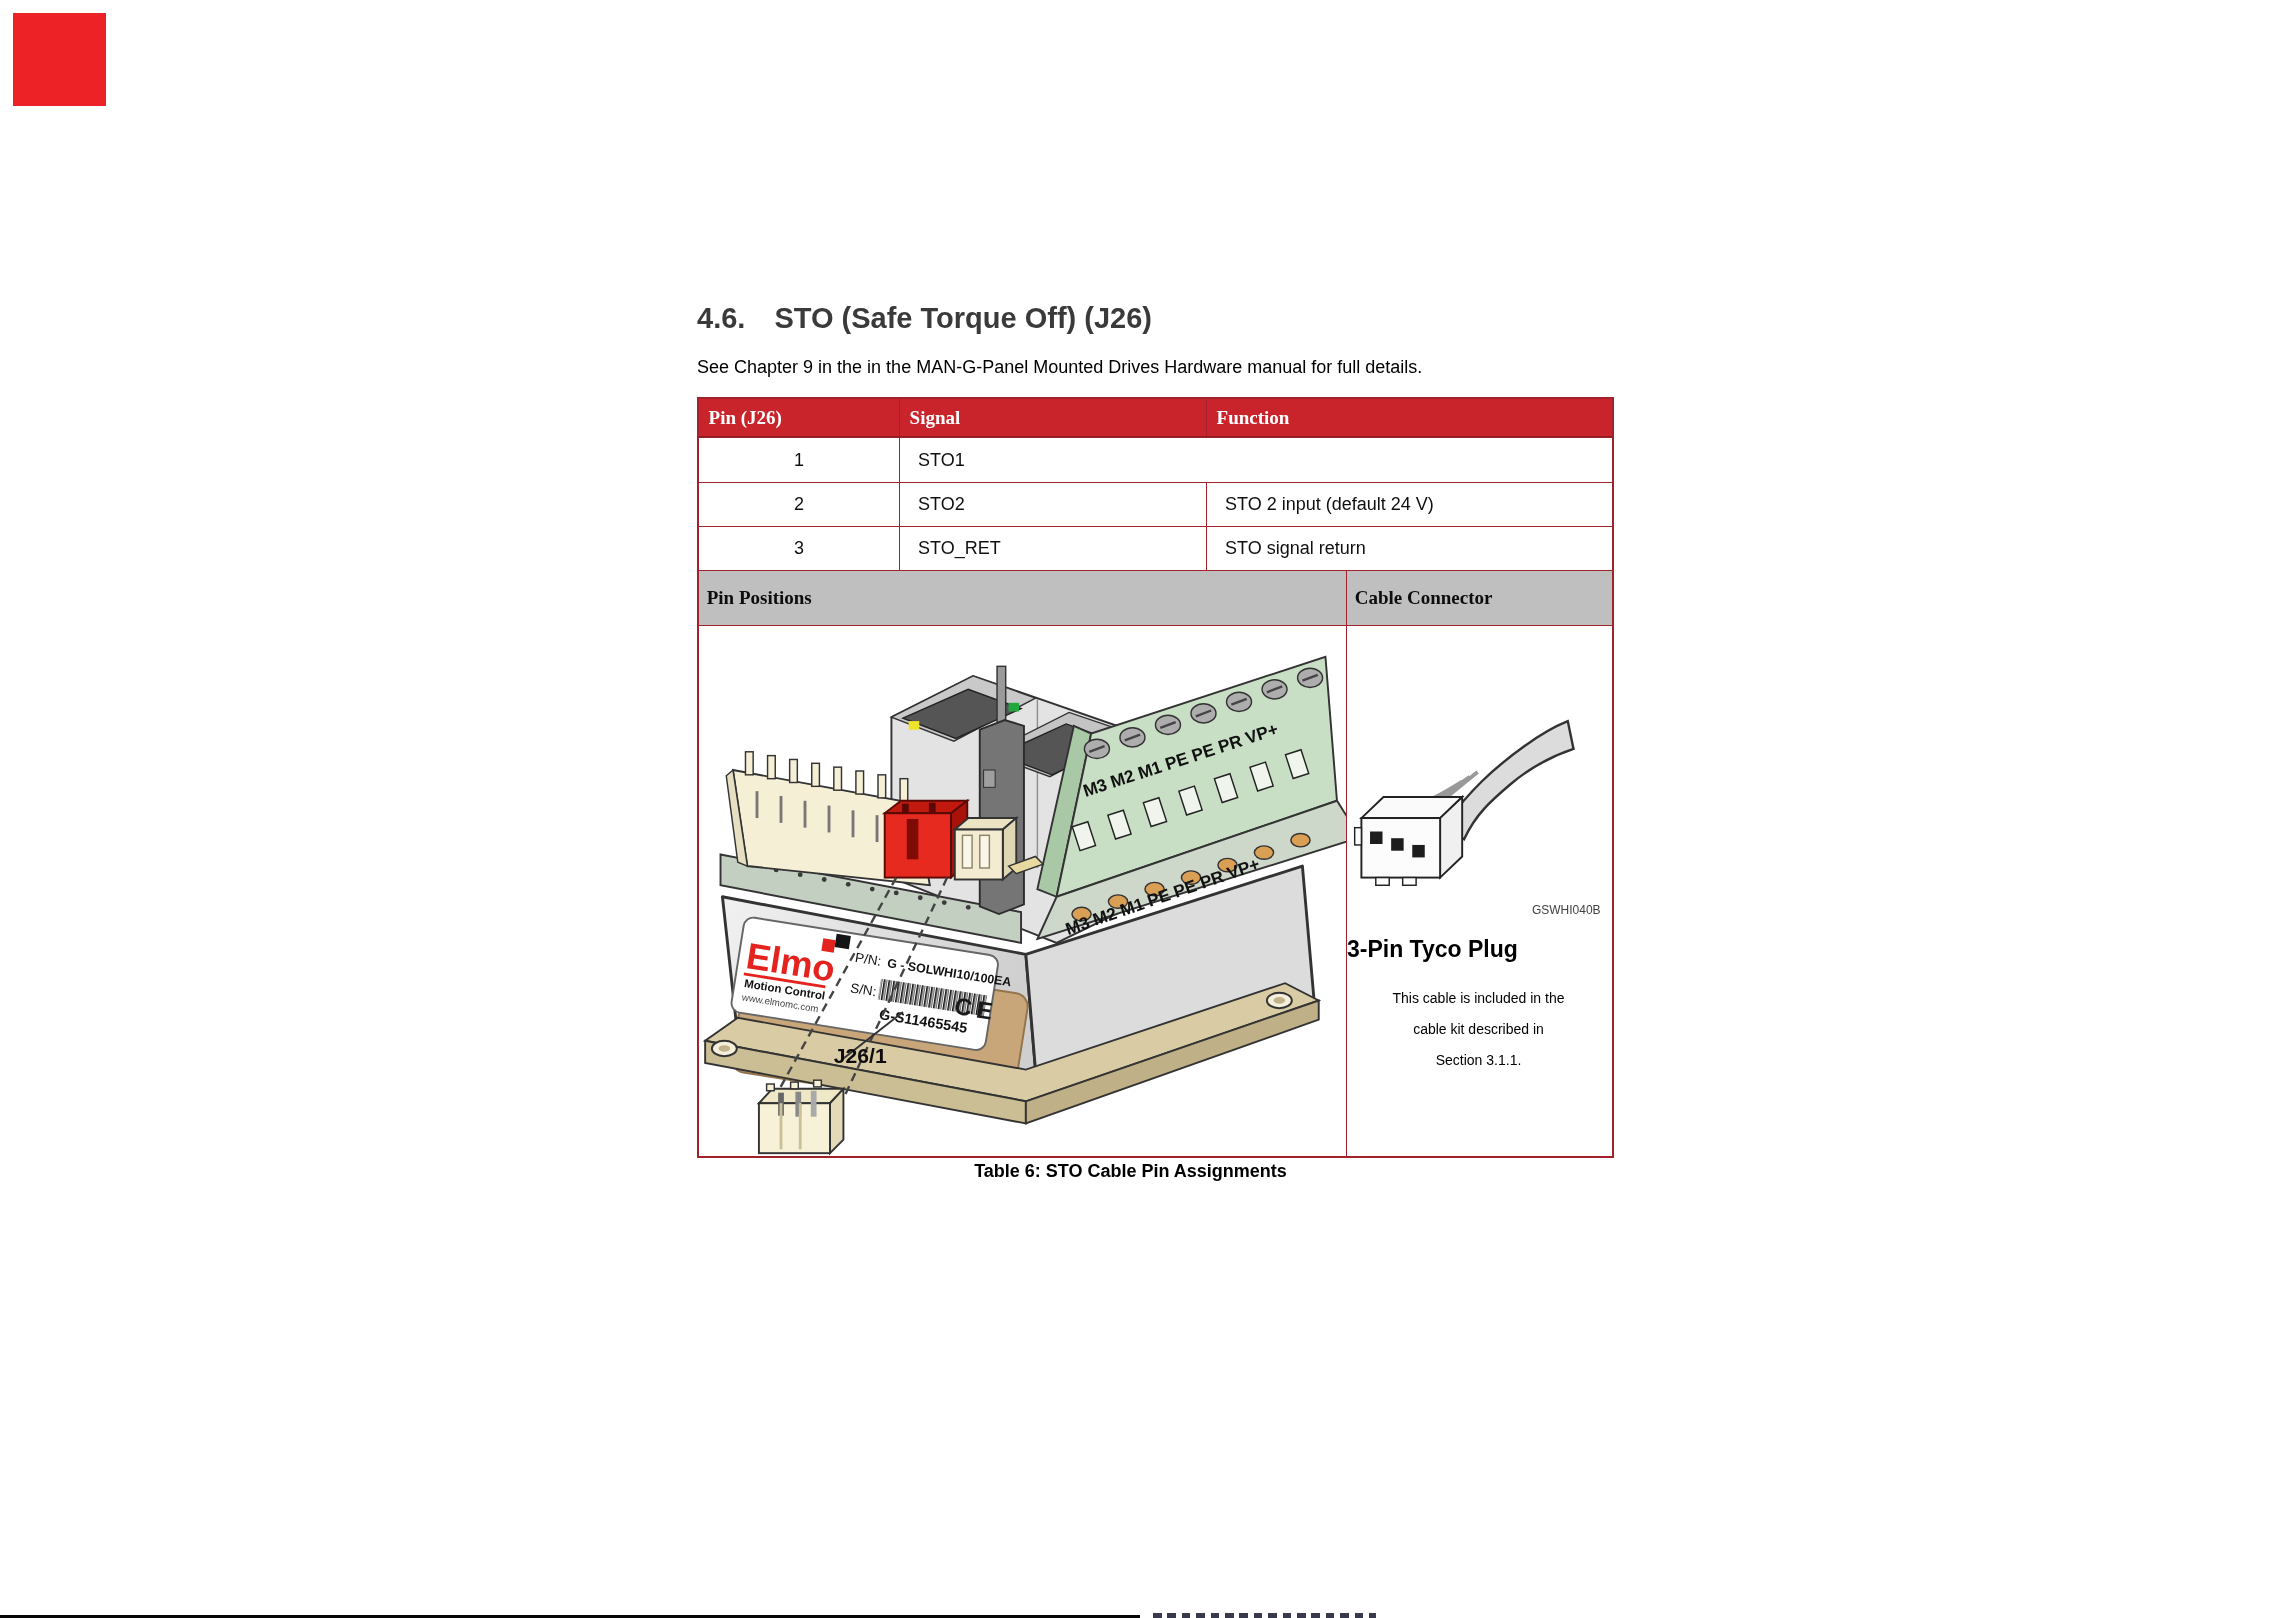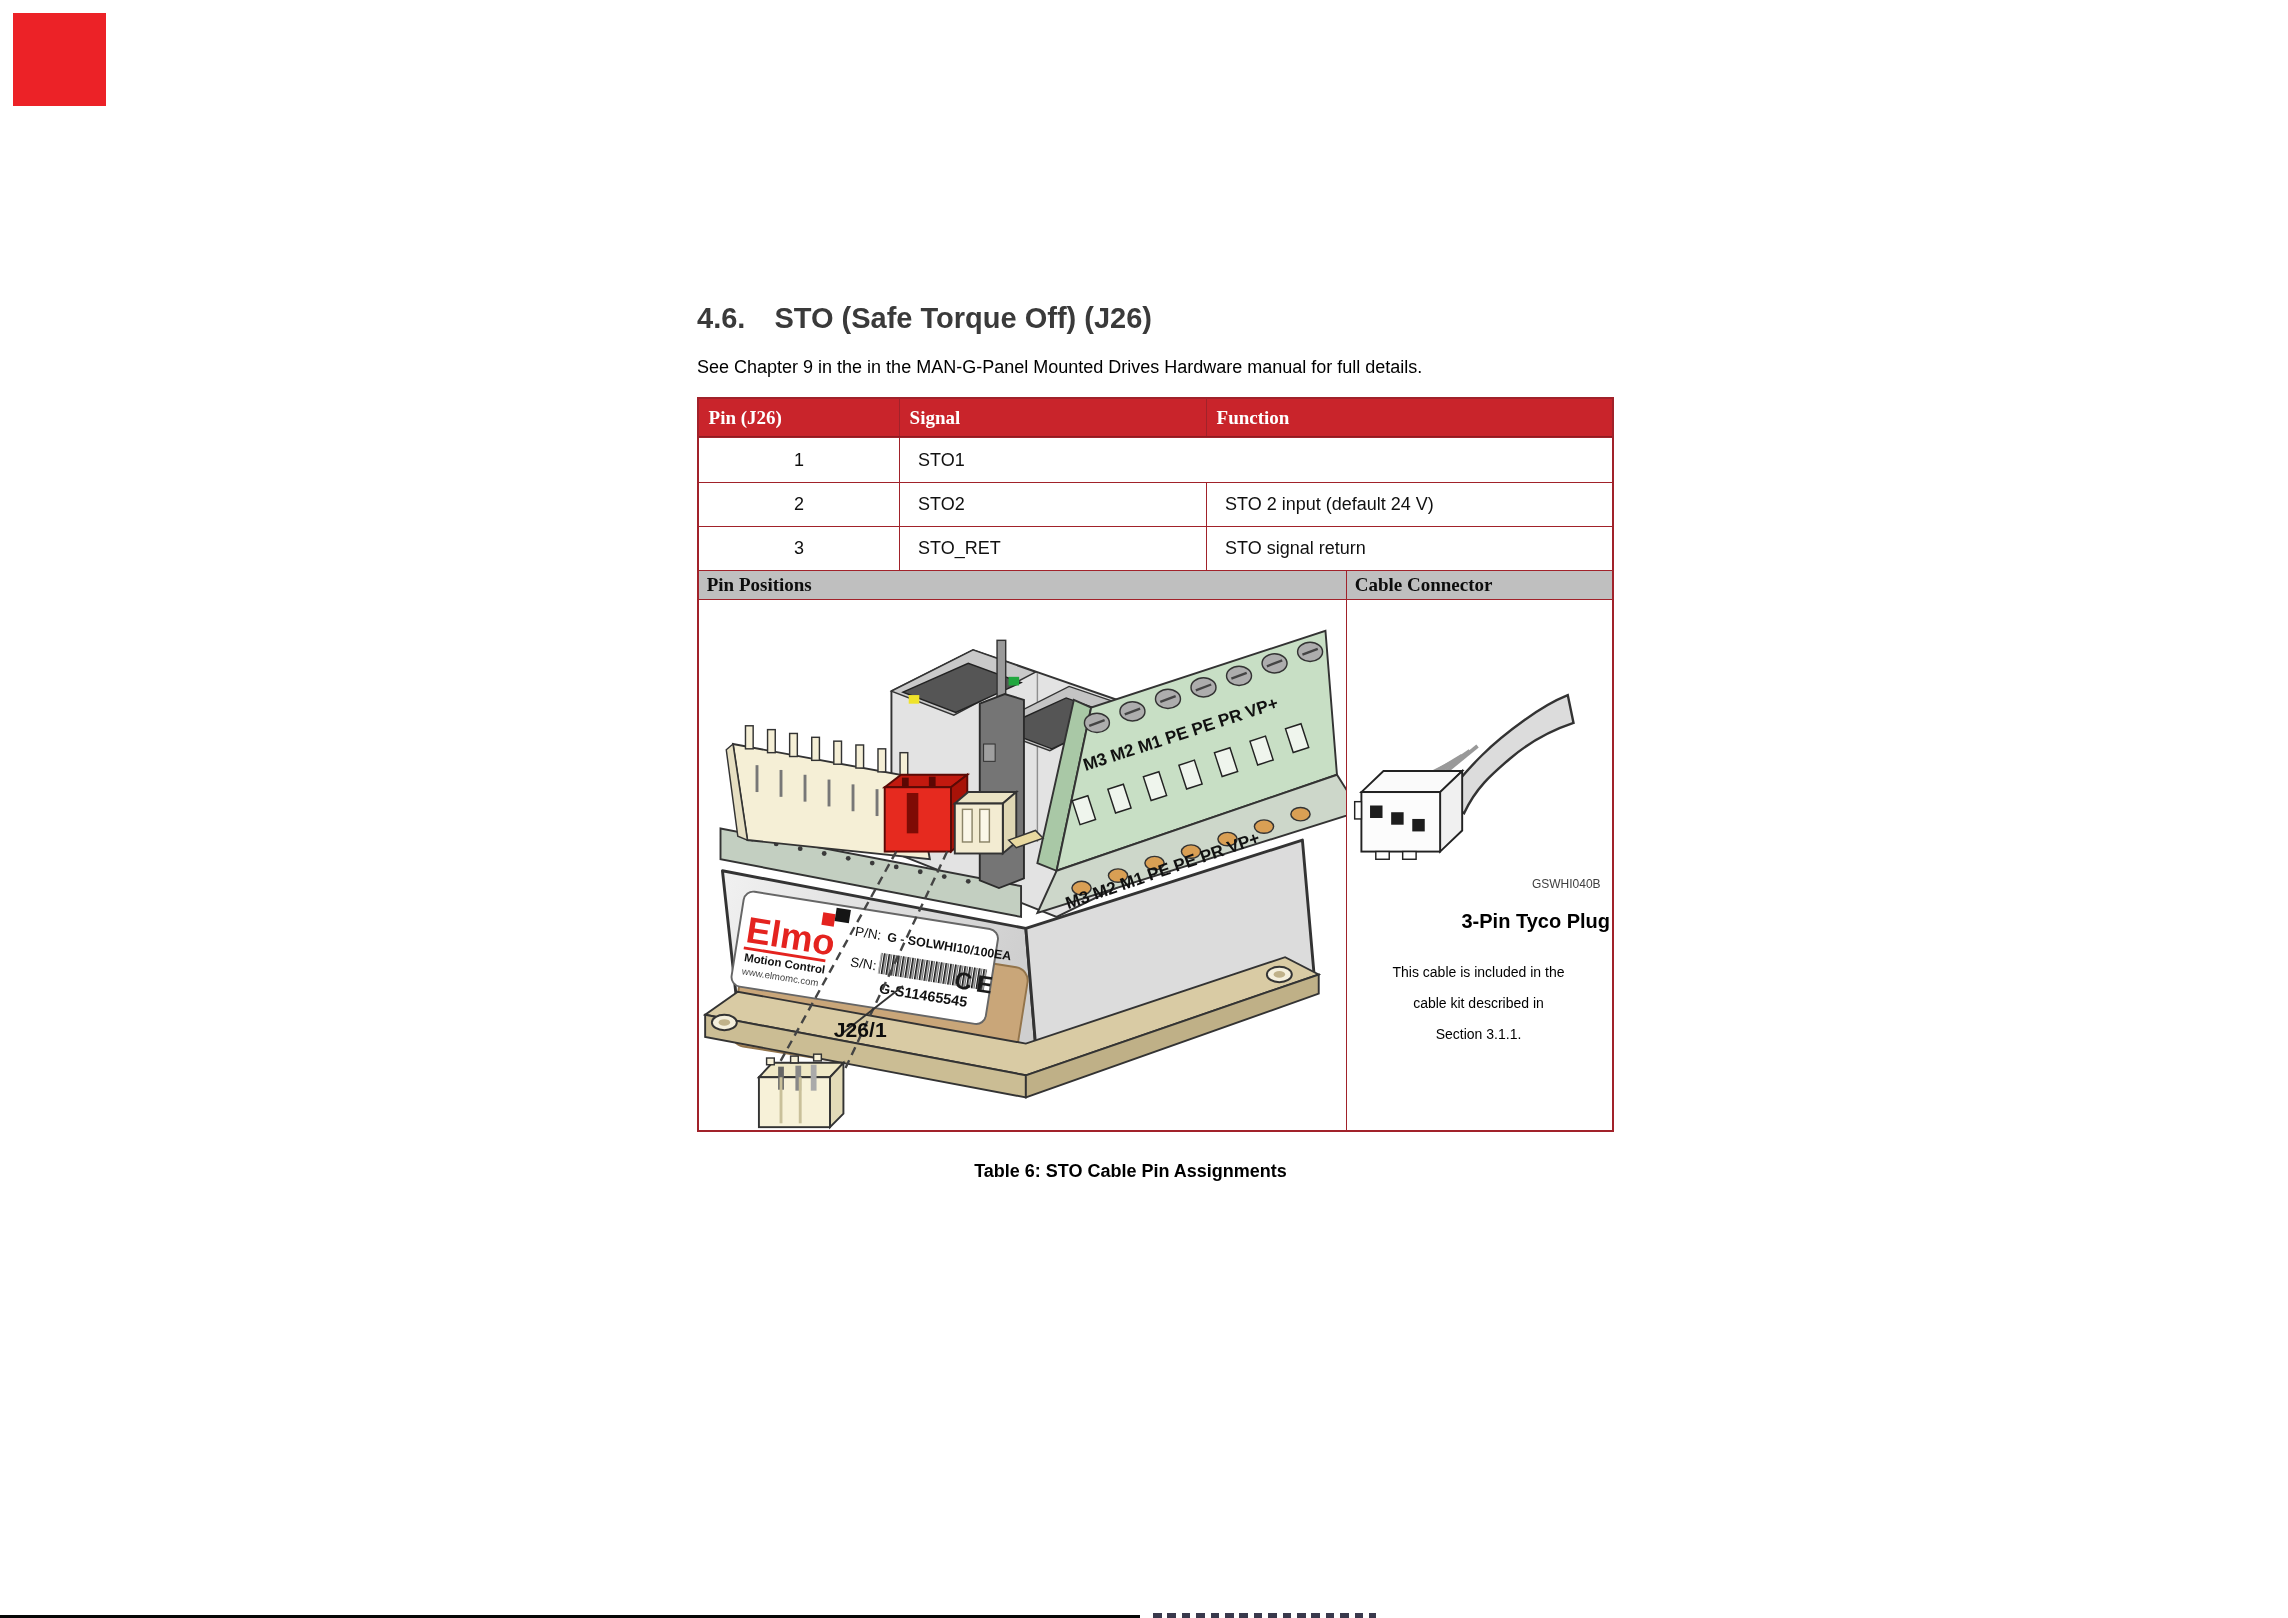"Pin Positions" .srow { height: 29px -> 55px }
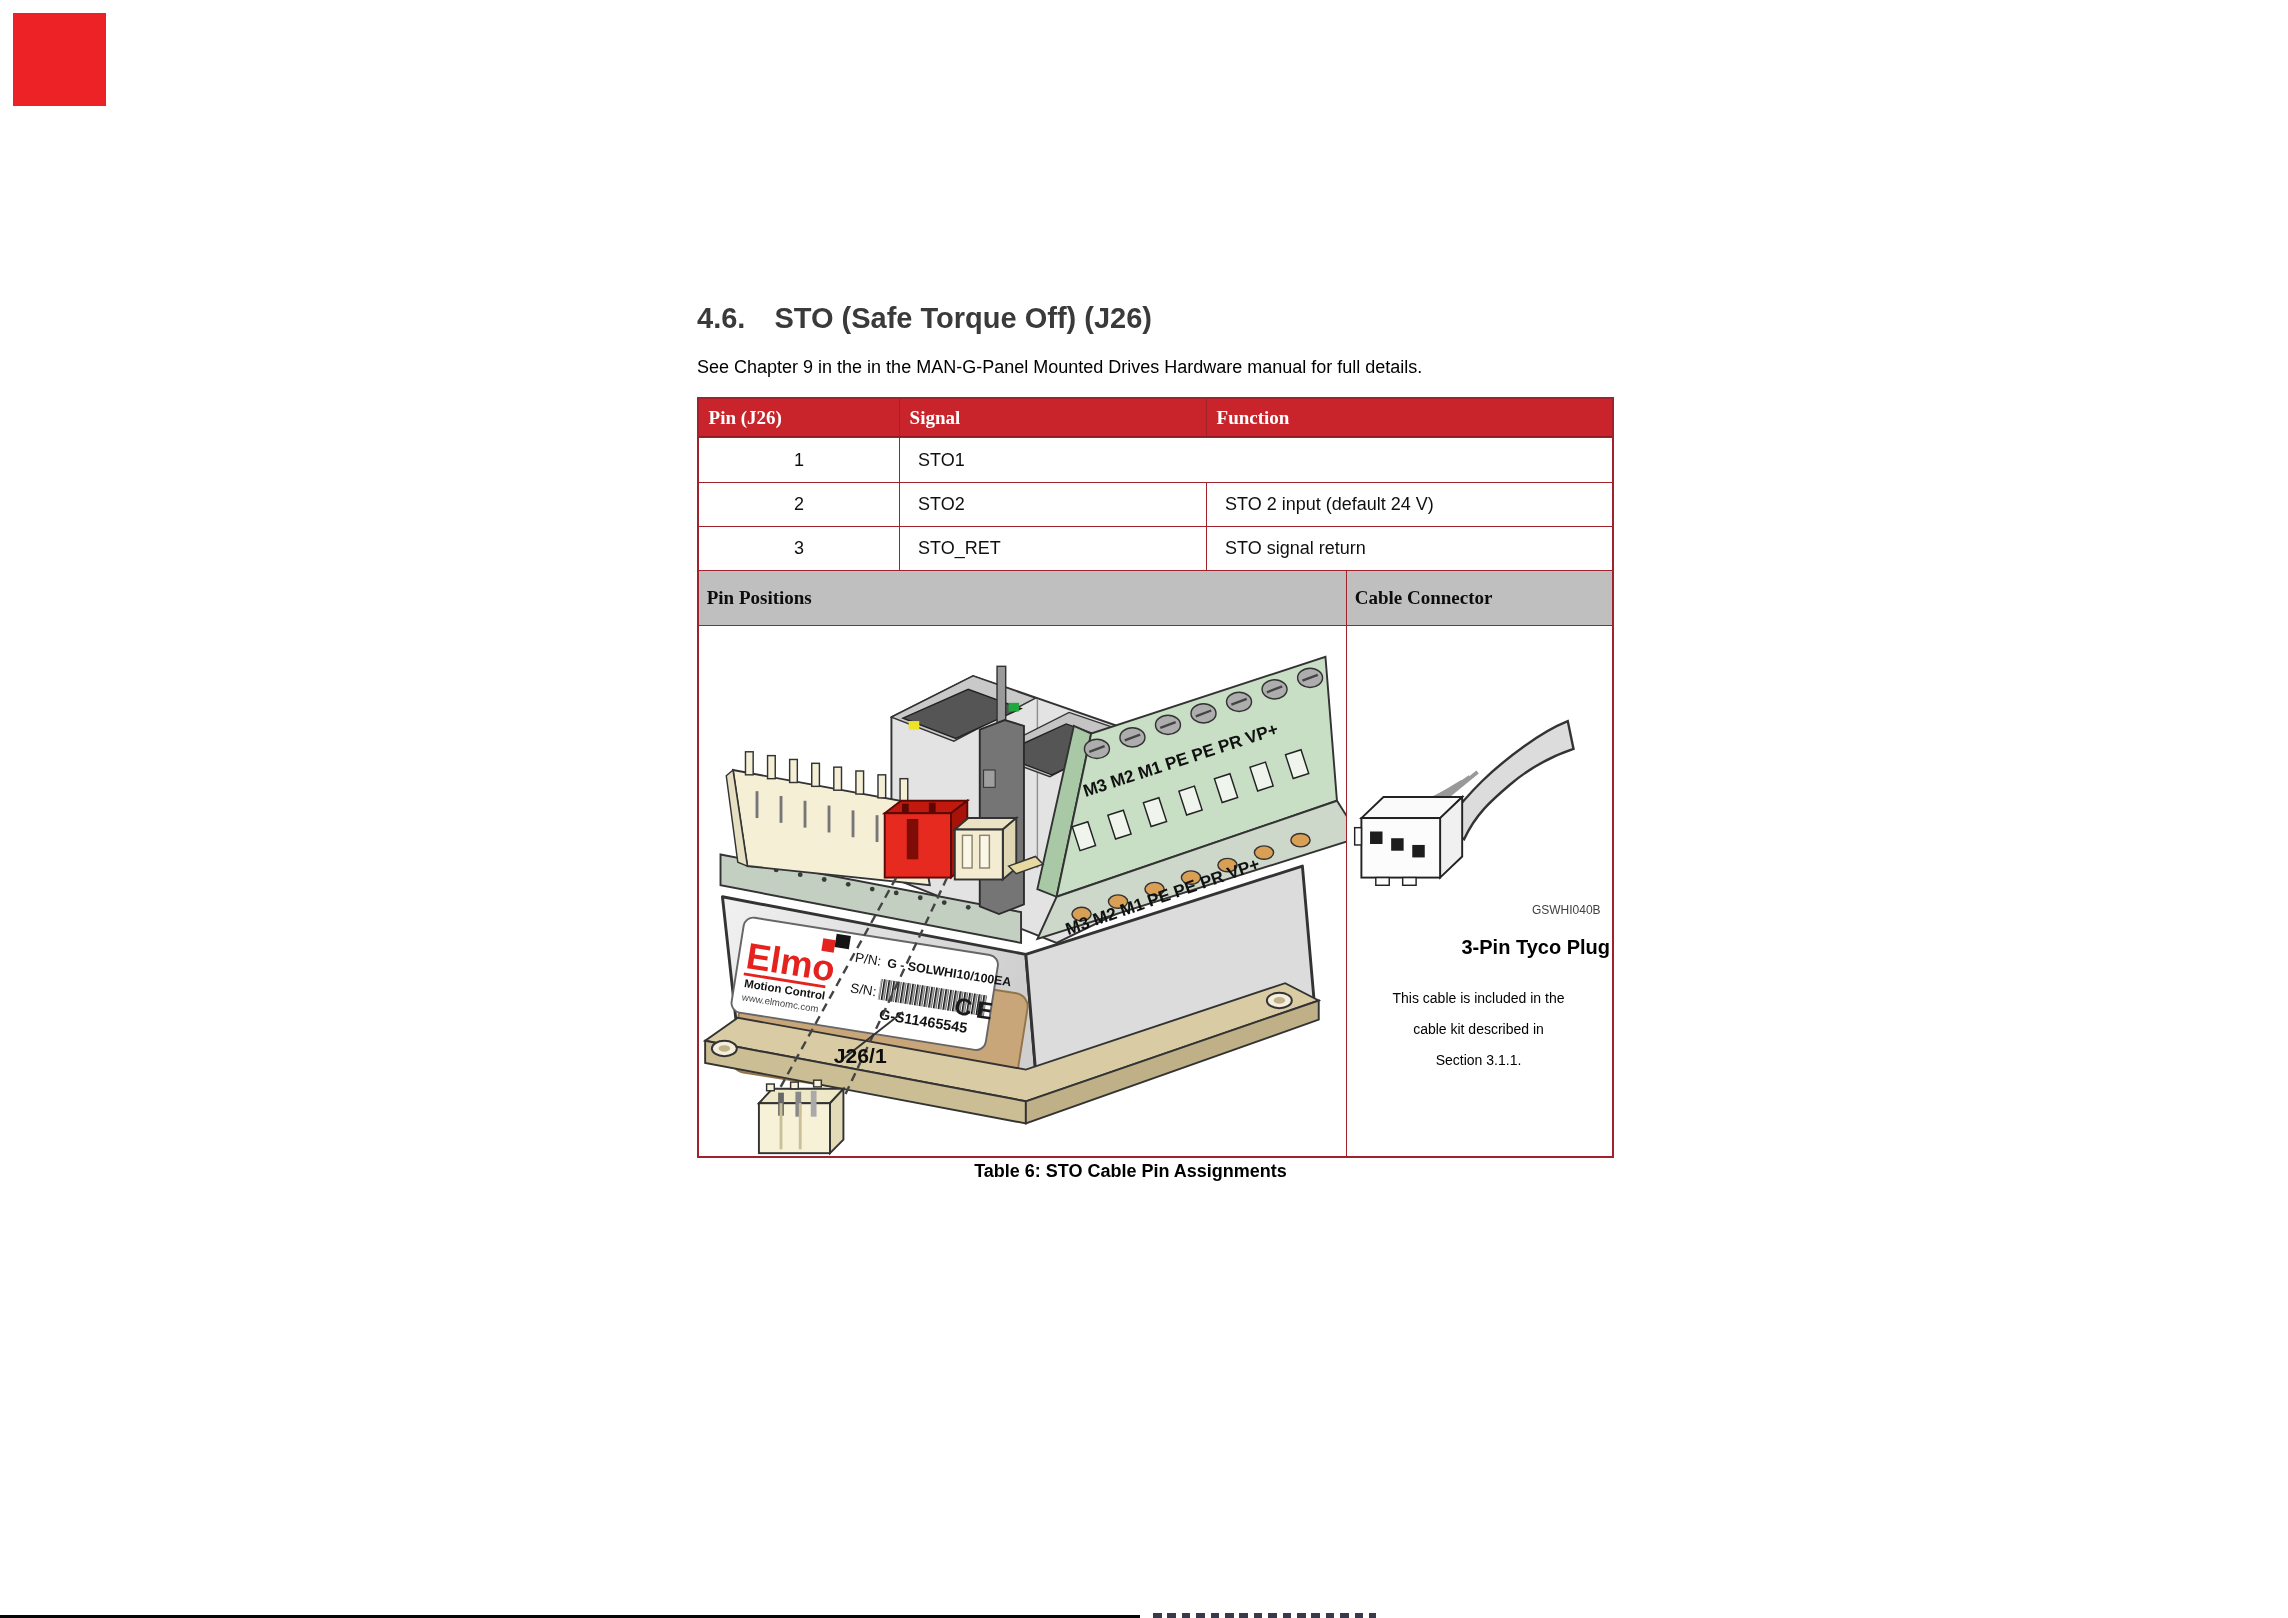"3-Pin Tyco Plug" .cc-title { font-size: 20px -> 23px; text-align: right -> left }
